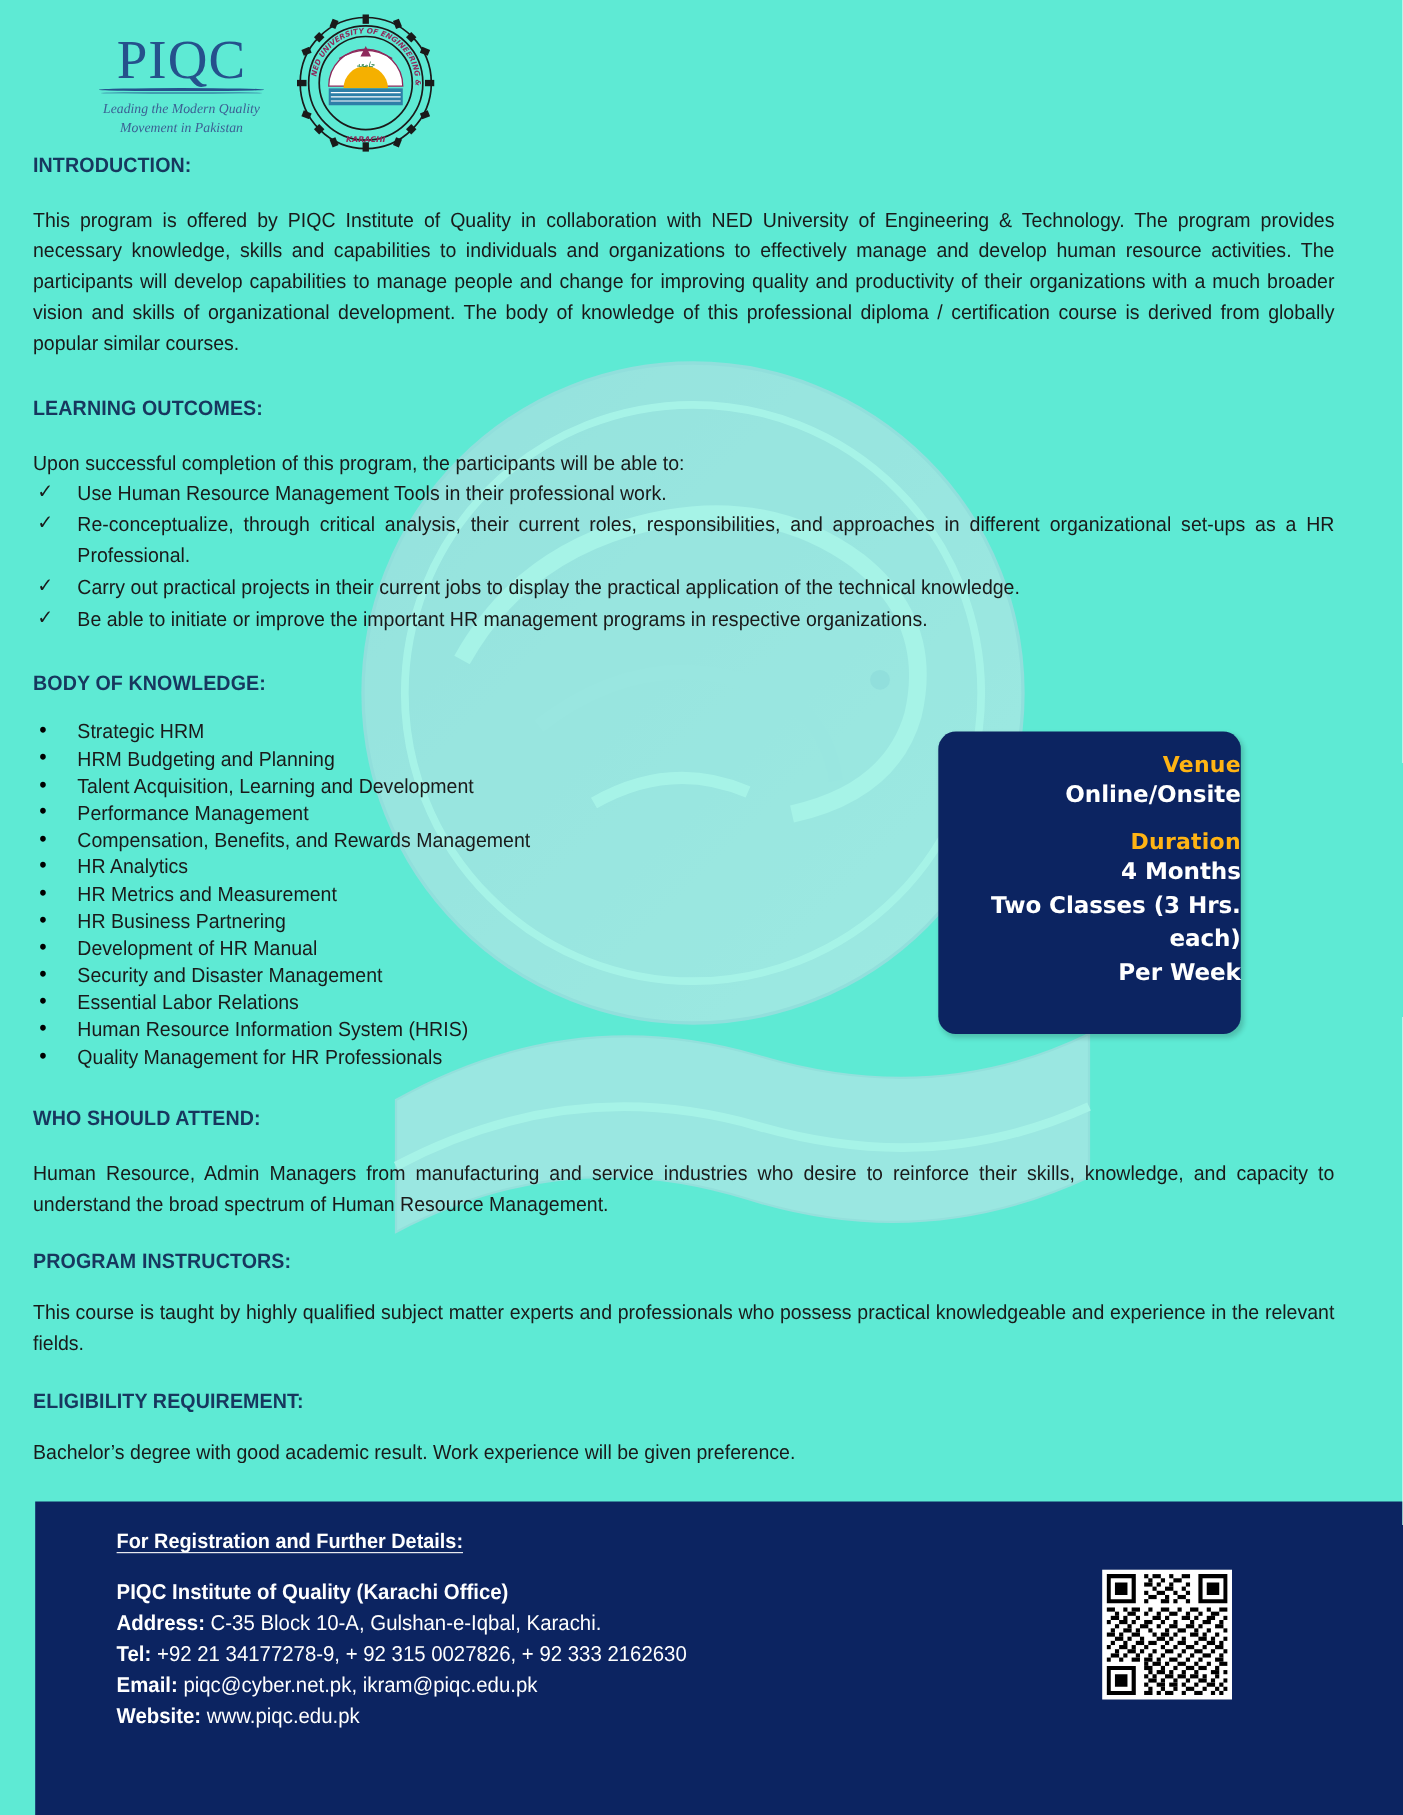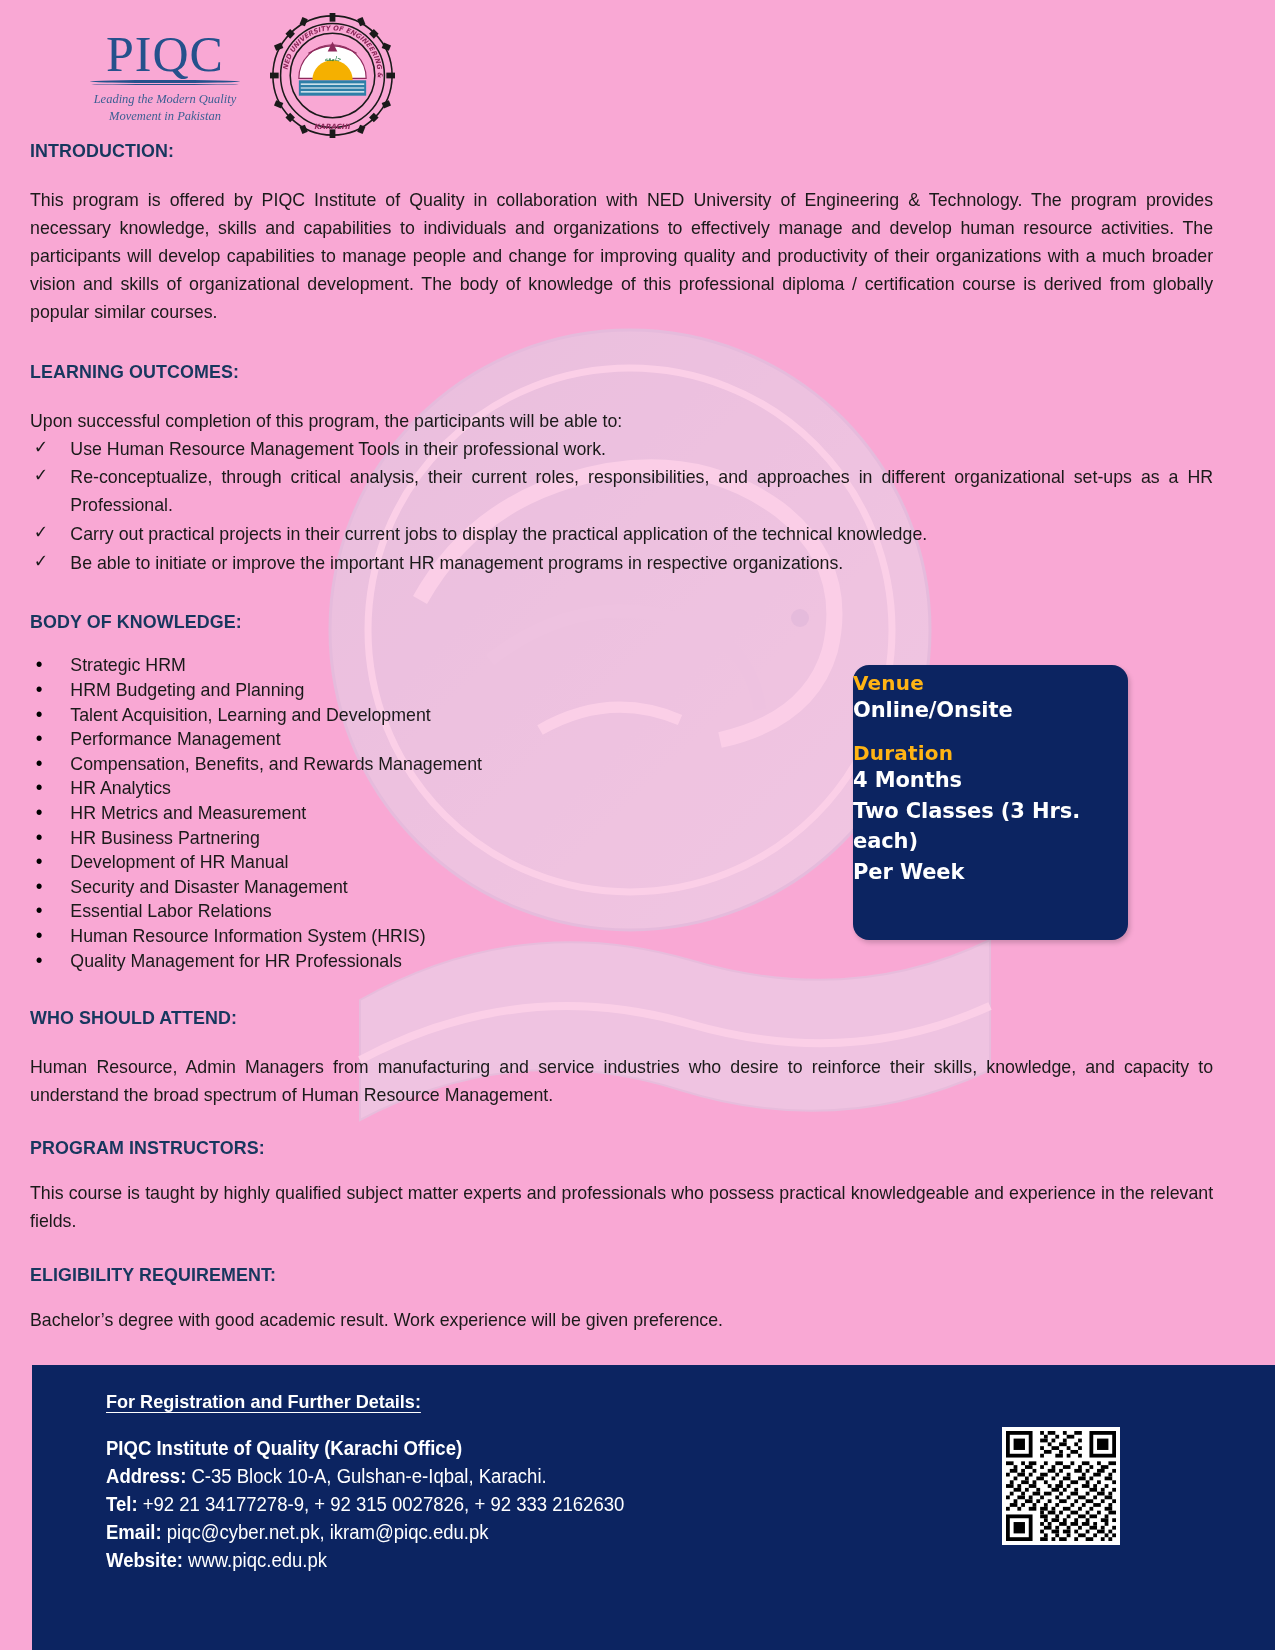"PIQC" .page { background: #f9a8d4 -> #5eead4 }
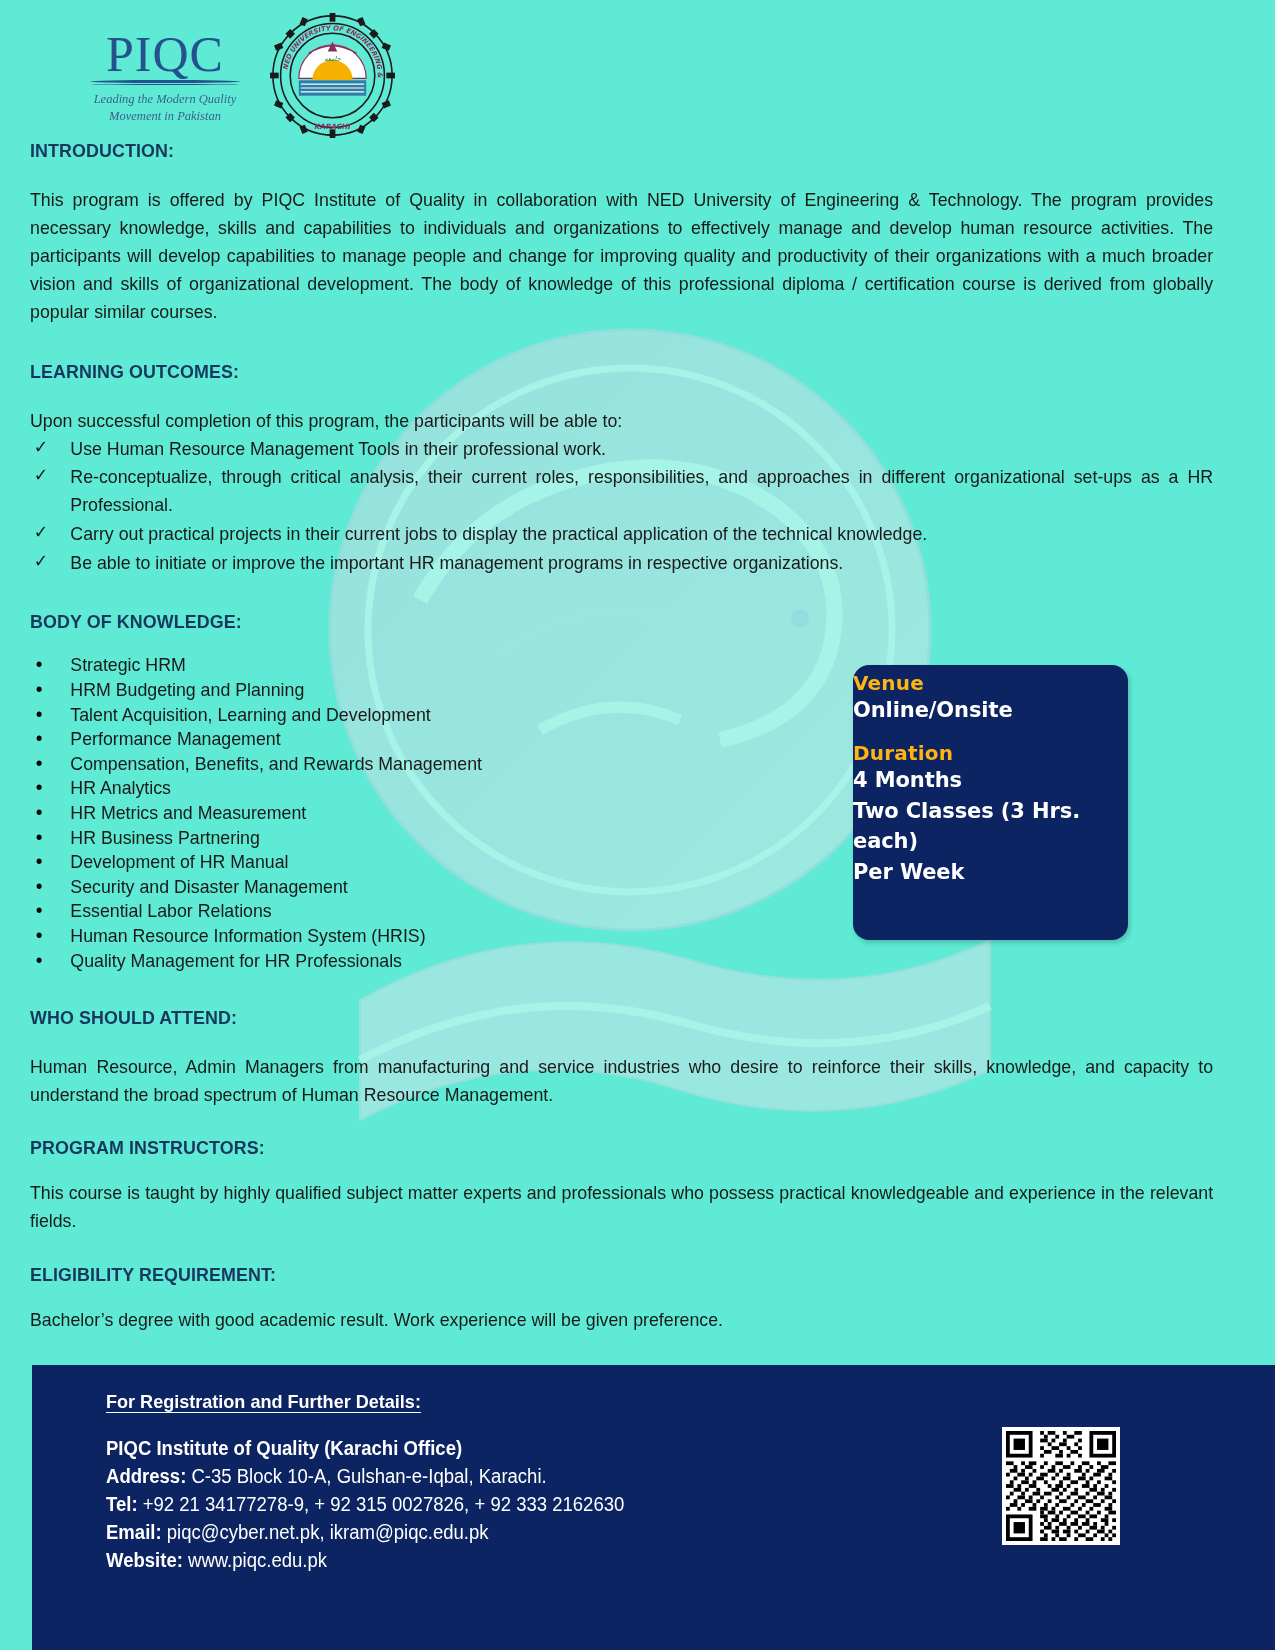"Venue" .infobox { padding-top: 6px -> 18px; text-align: left -> right }
